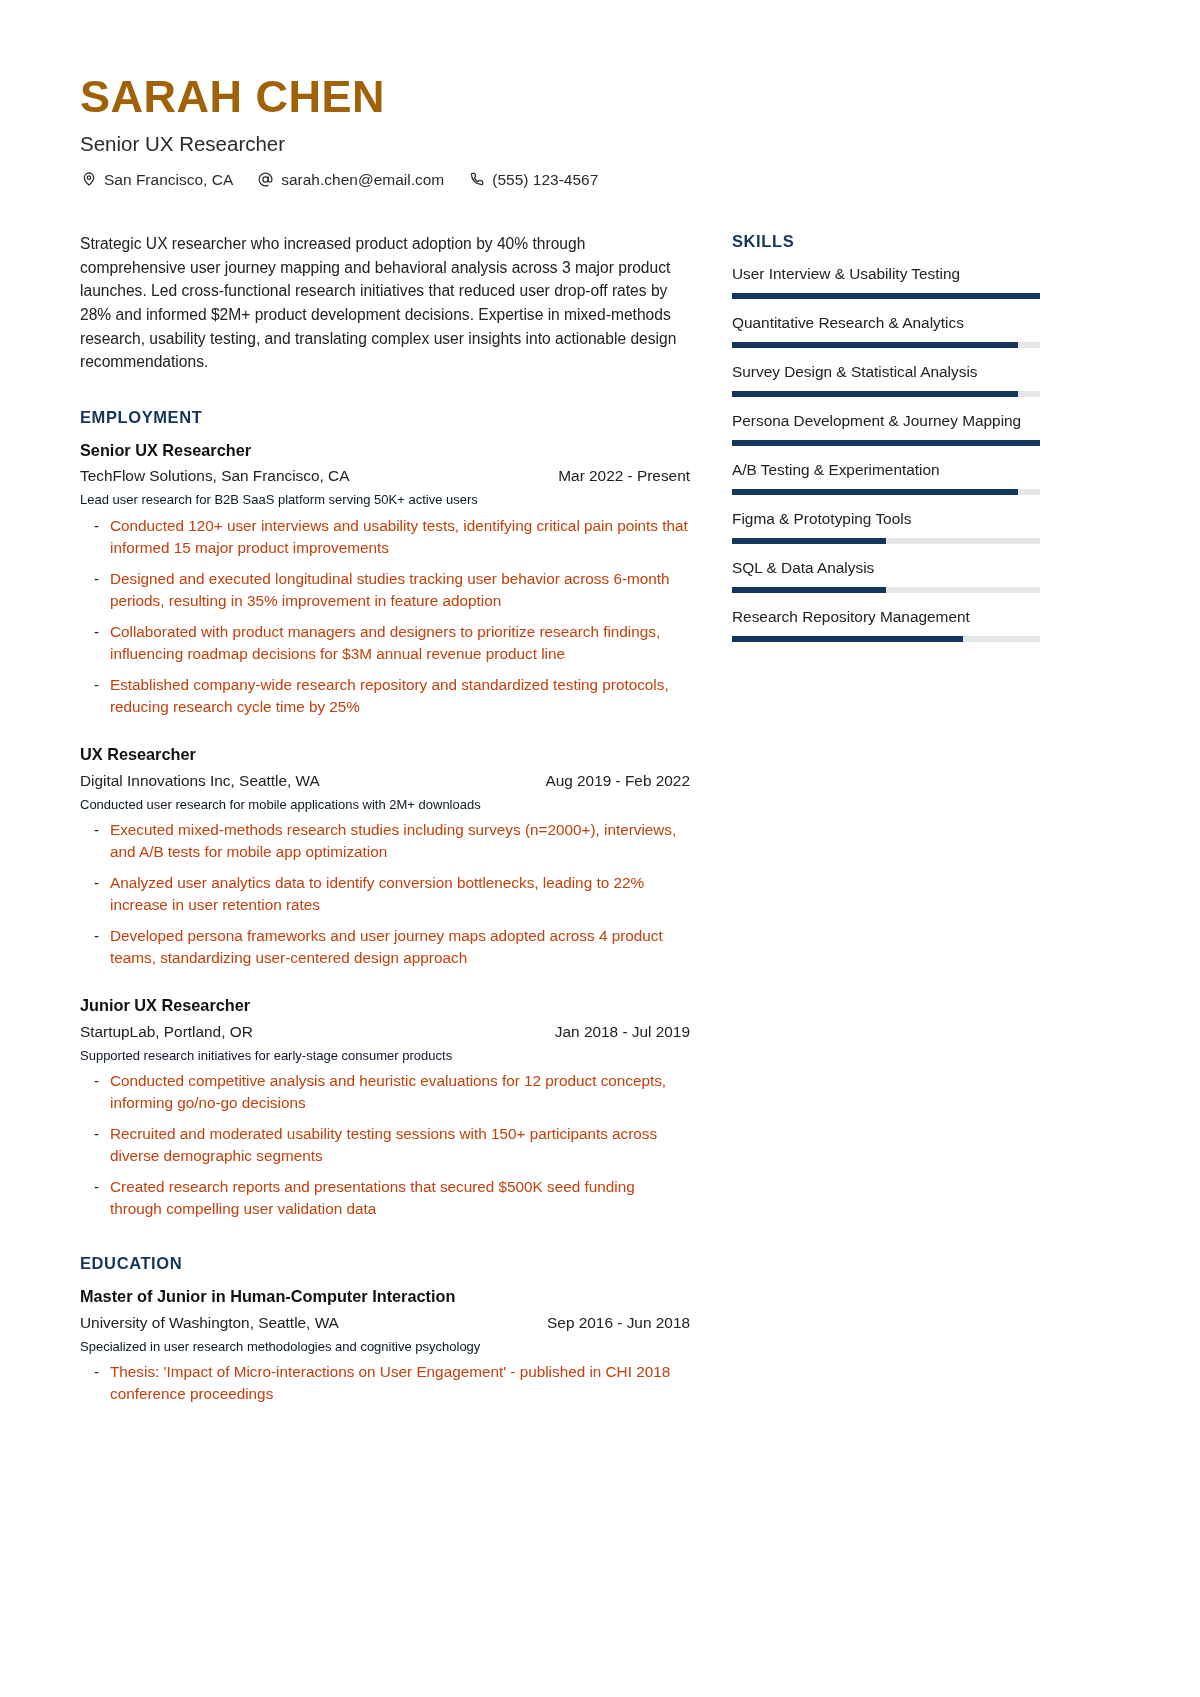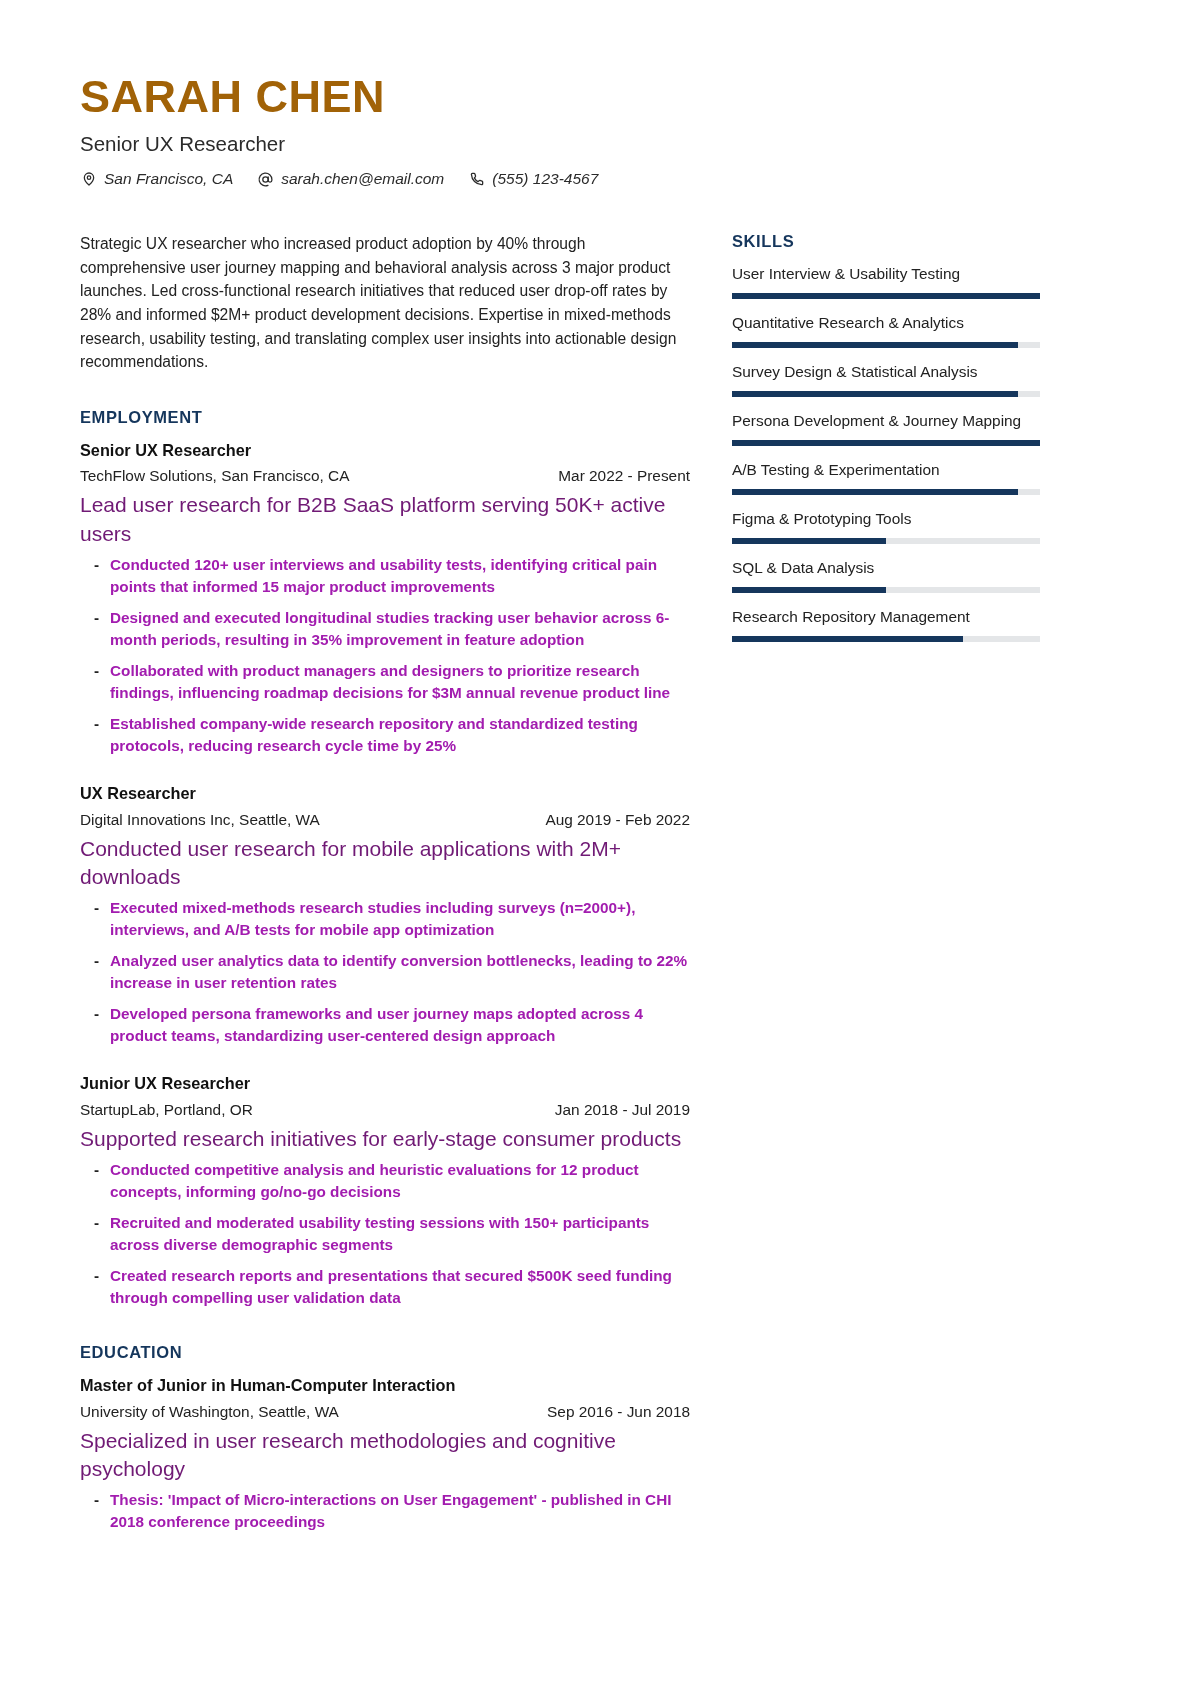"San Francisco, CA" .contact-item { align-items: flex-start -> flex-end; font-style: italic -> none }
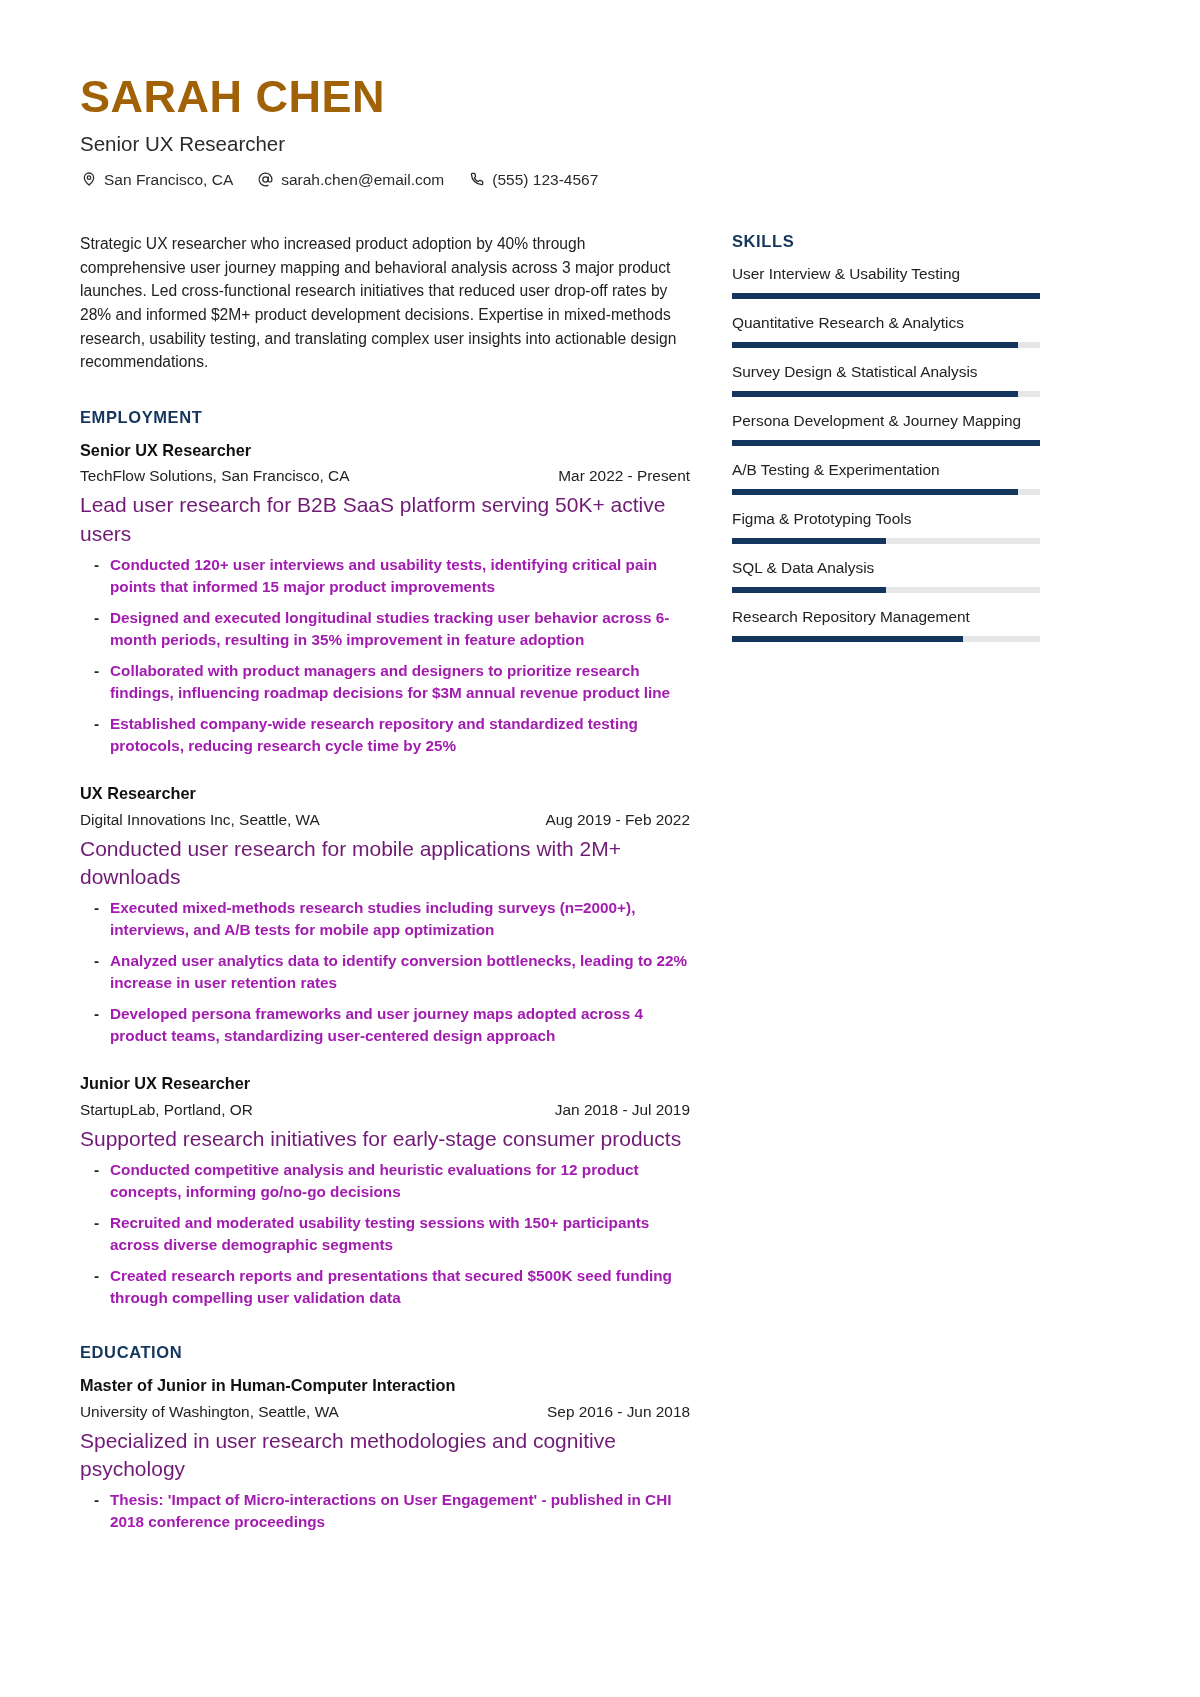"Lead user research for B2B" .job-desc { color: #701a75 -> #0f172a; font-size: 21px -> 13px }
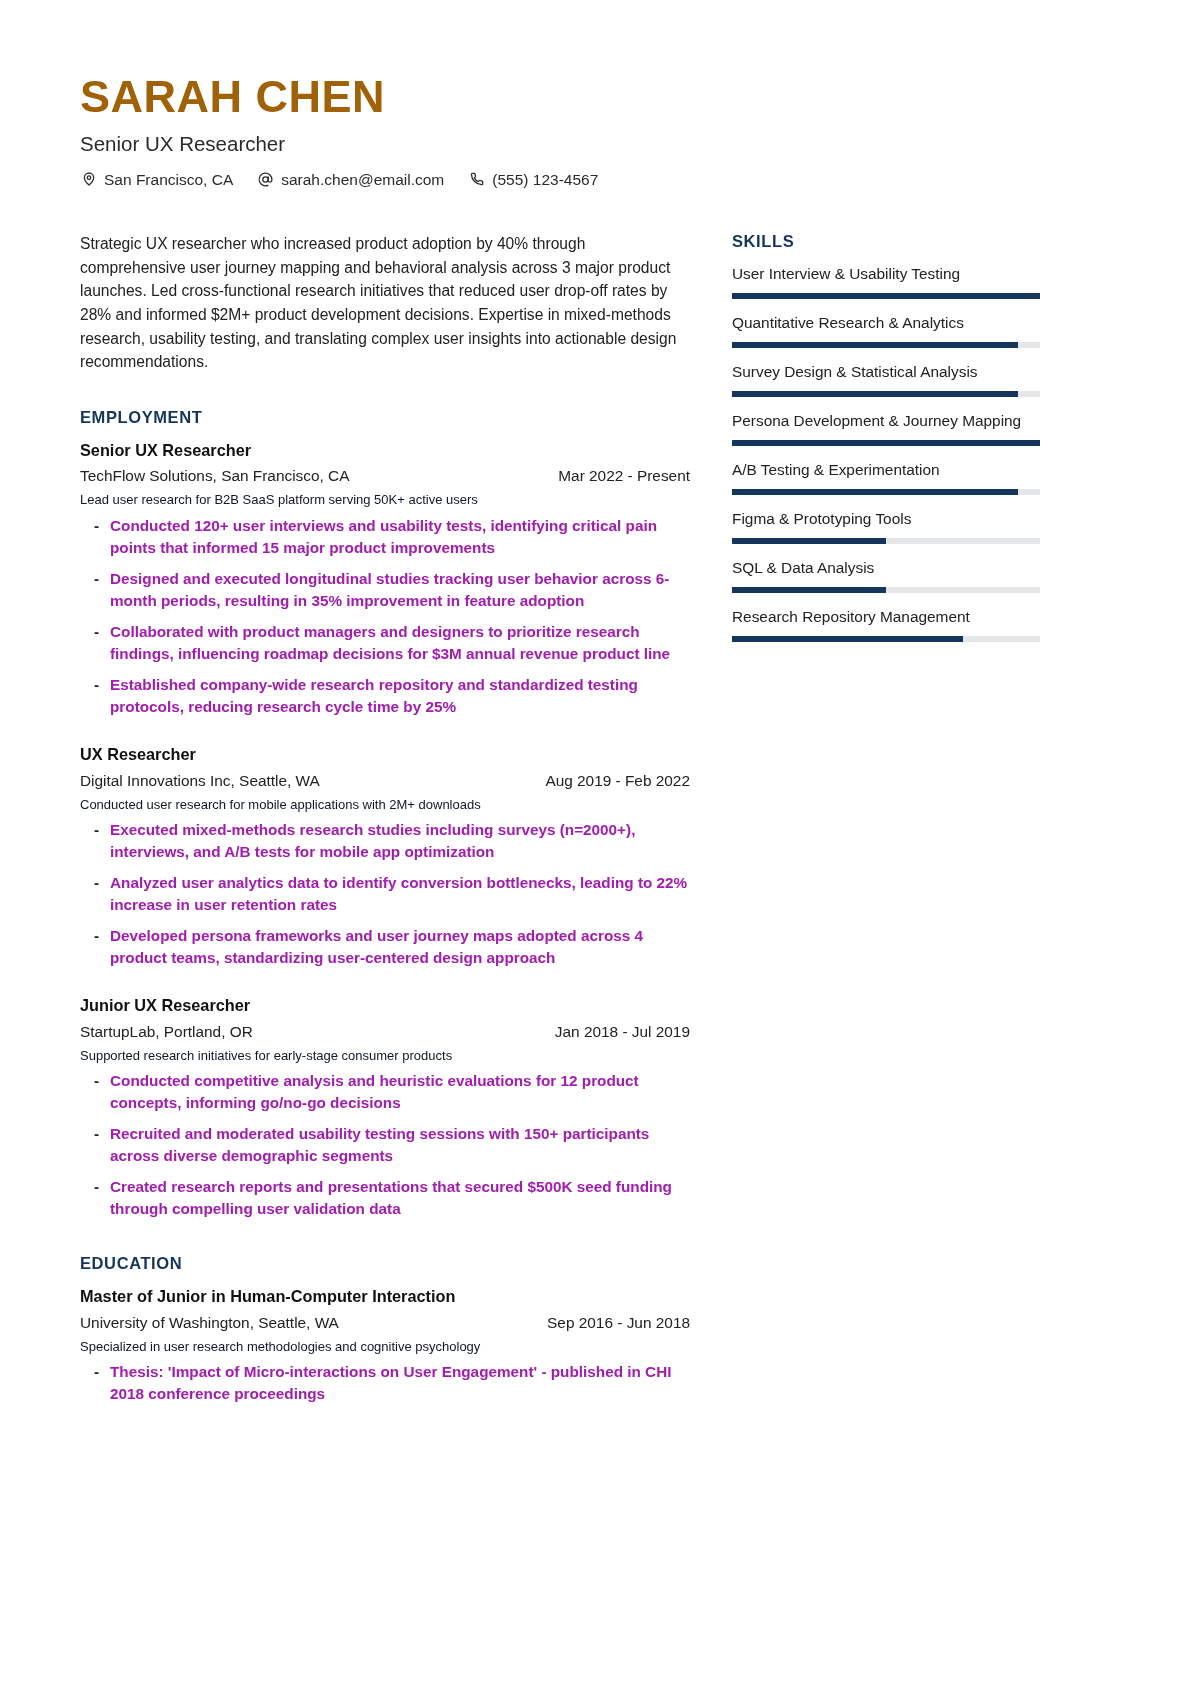"Conducted 120+ user interviews and" ul.bullets li { color: #a21caf -> #c2410c; font-weight: bold -> none }
